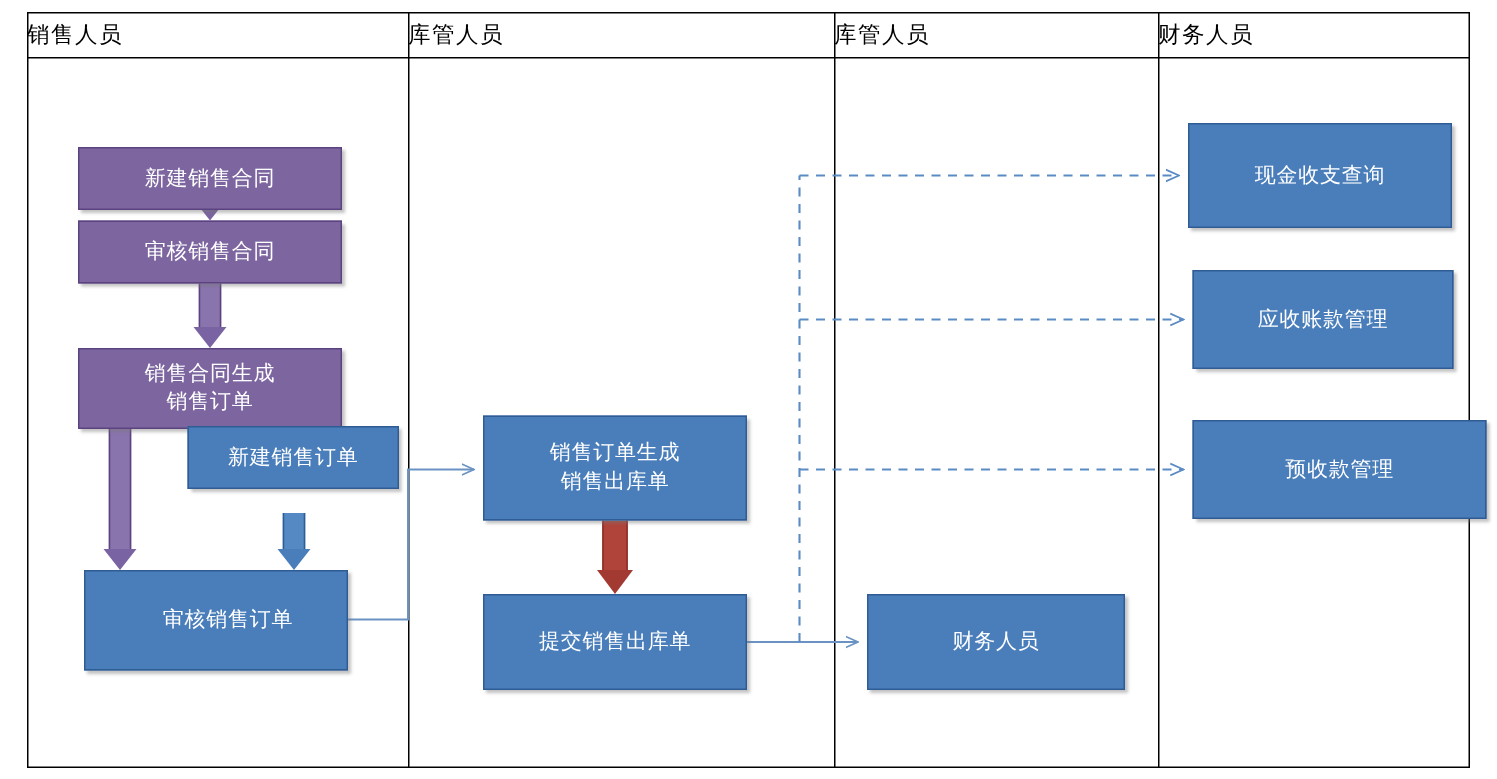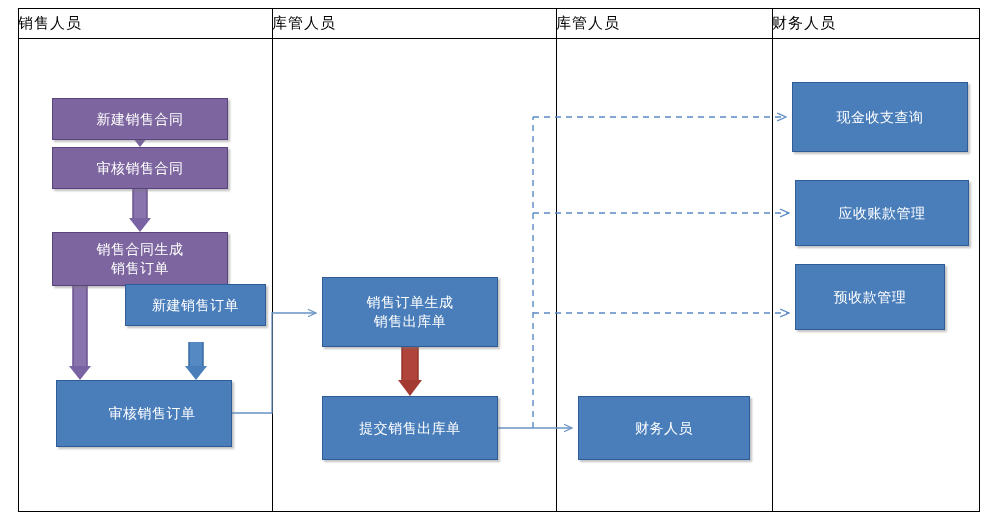"预收款管理" .b-prepay { top: 264px -> 280px; width: 150px -> 196px }
